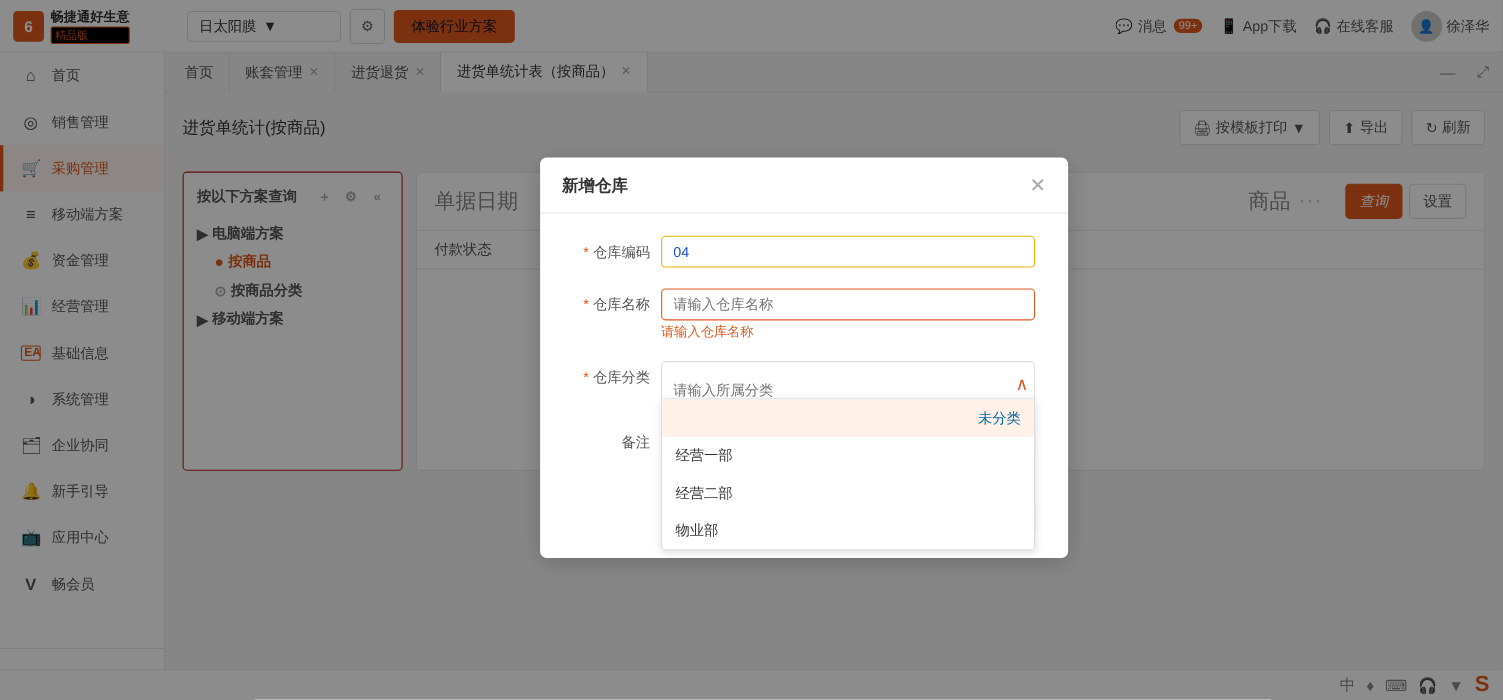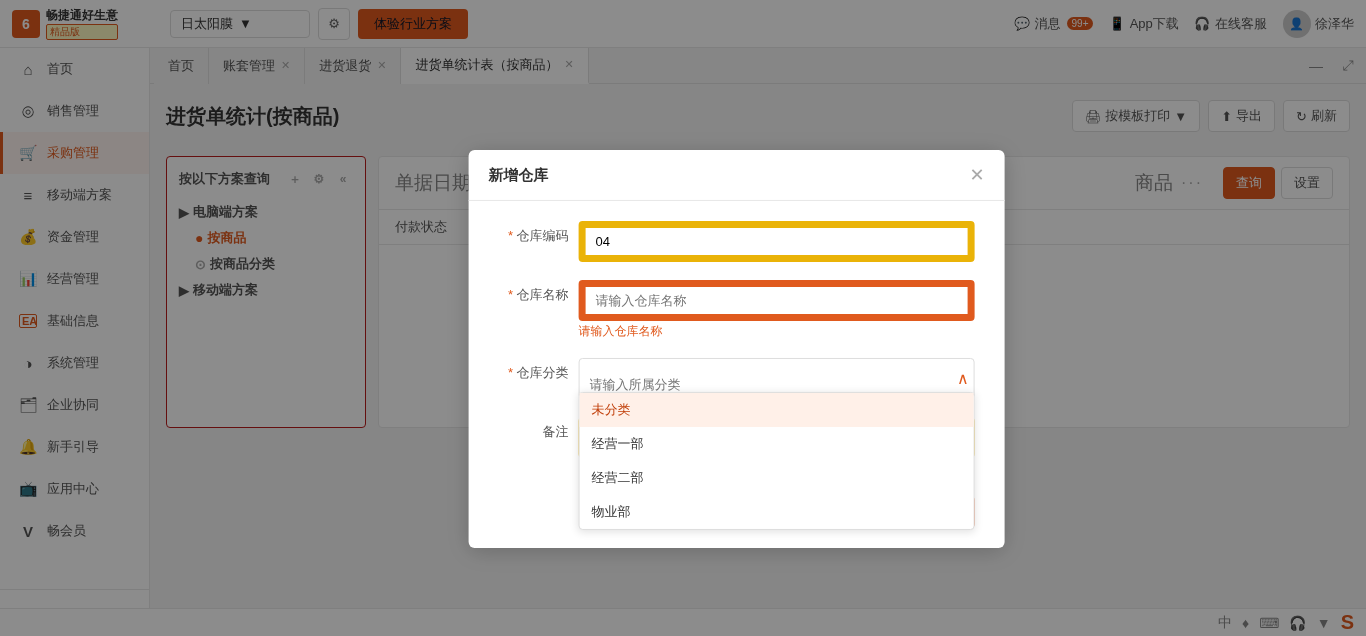"精品版" .logo-badge { background: #fef9c3 -> #000000 }
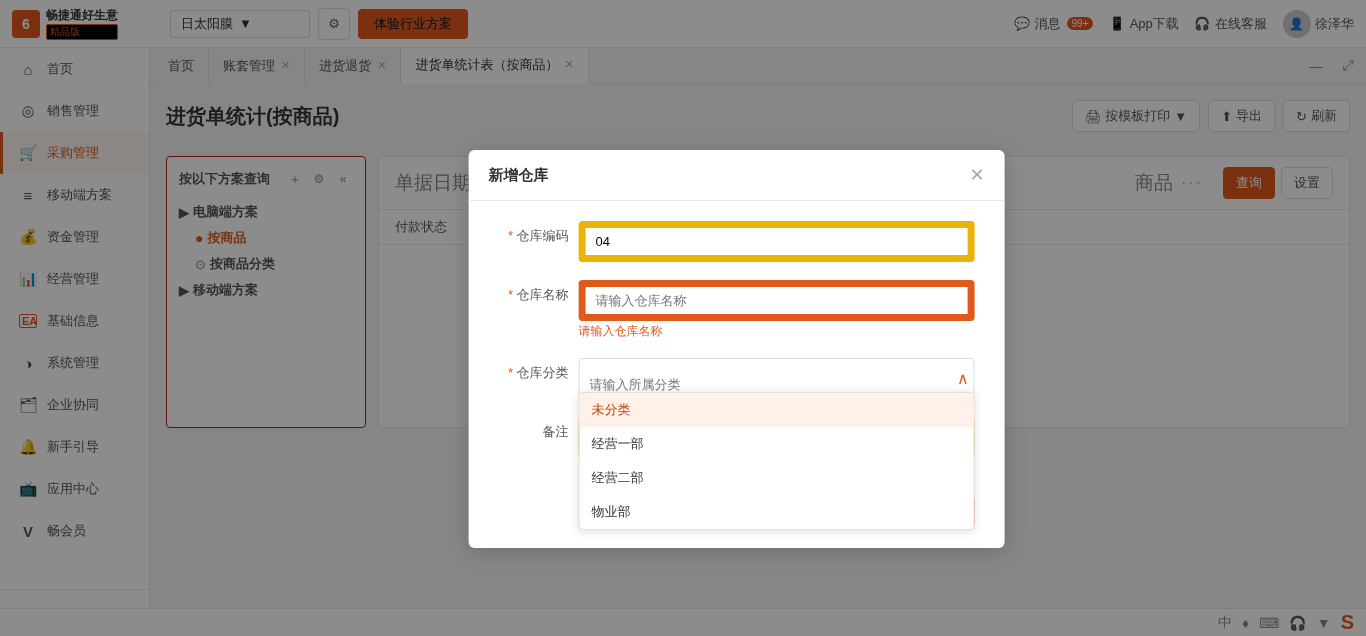"进货单统计(按商品)" .page-title { font-size: 20px -> 15px; font-weight: bold -> normal }
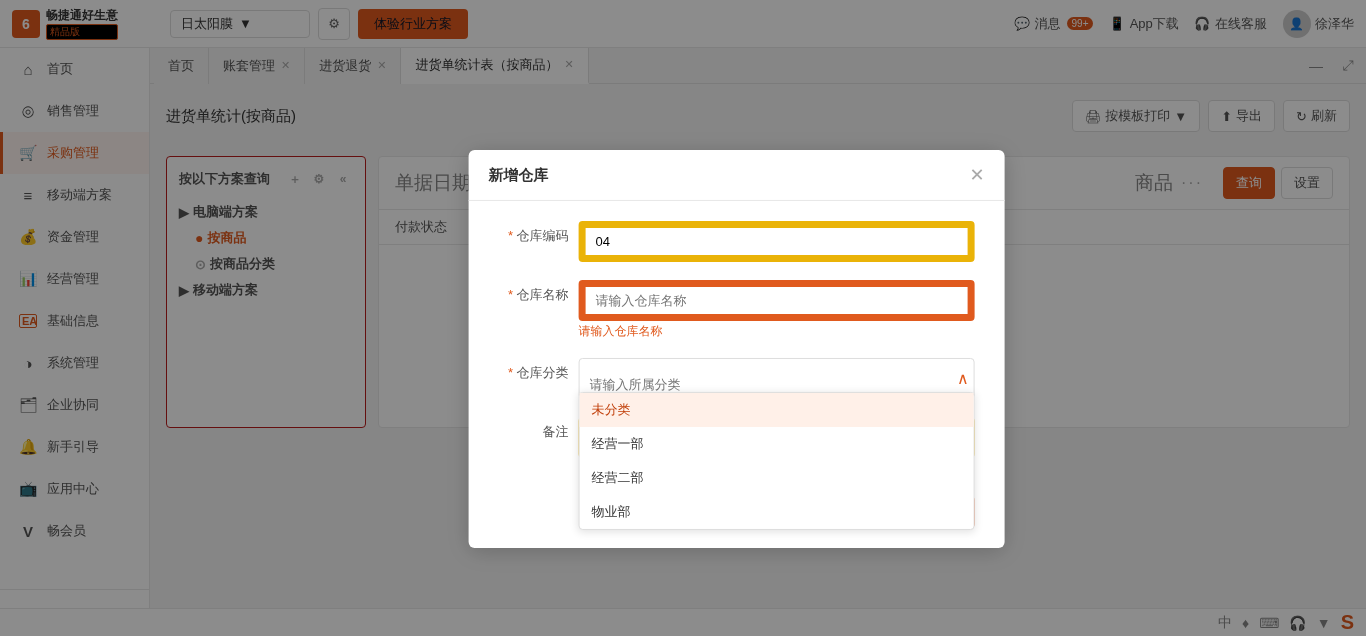"新增仓库" .modal { margin-top: 23px -> none; width: 536px -> 480px }
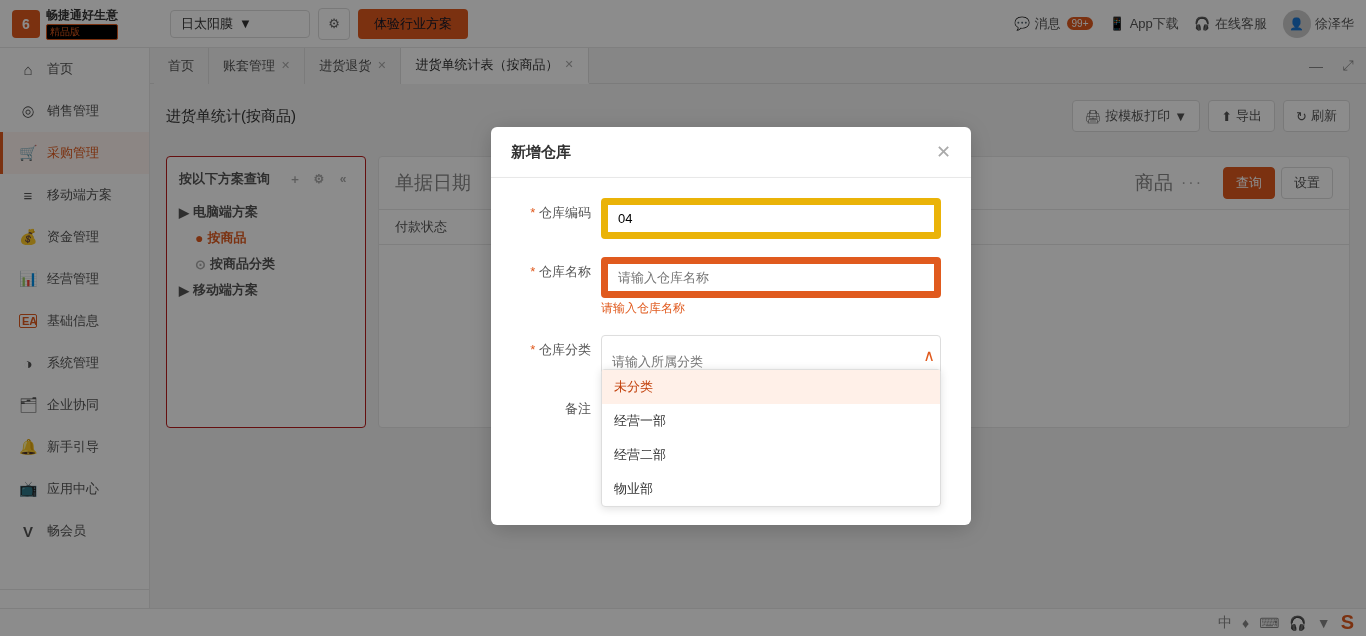"查询" .toolbar-btn.primary { font-style: none -> italic }
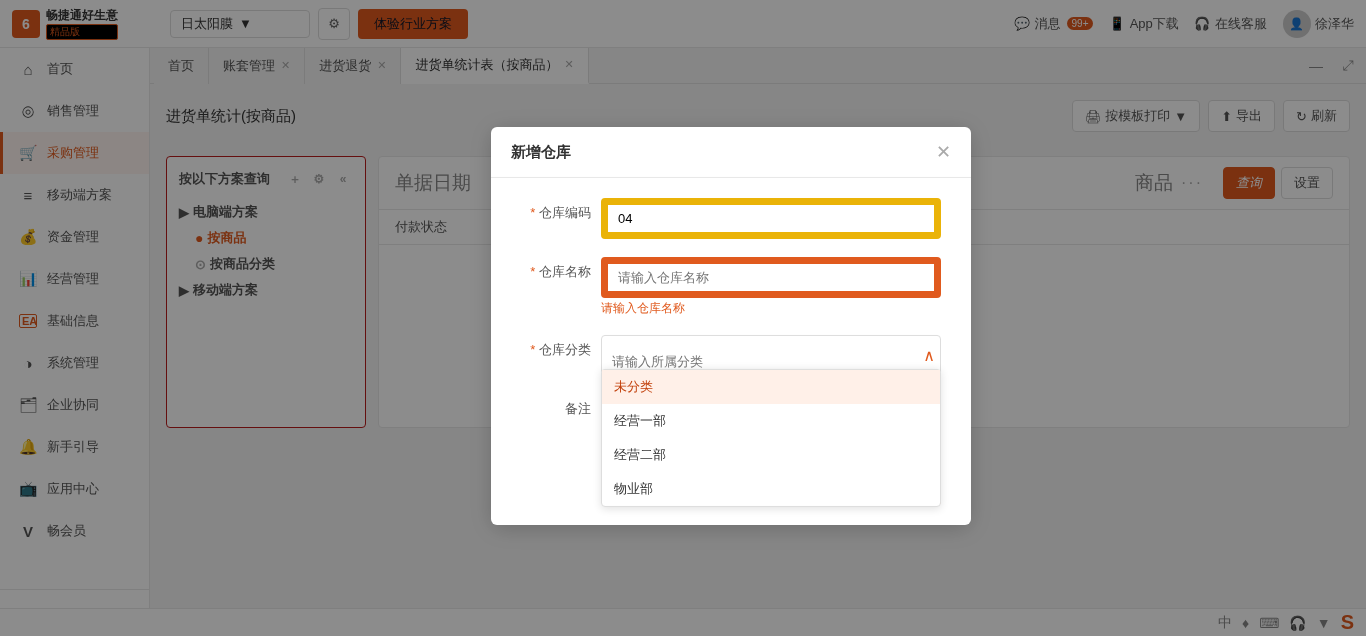"04" .form-input { border: 7px solid #eab308 -> 1px solid #eab308; color: #000000 -> #1d4ed8 }
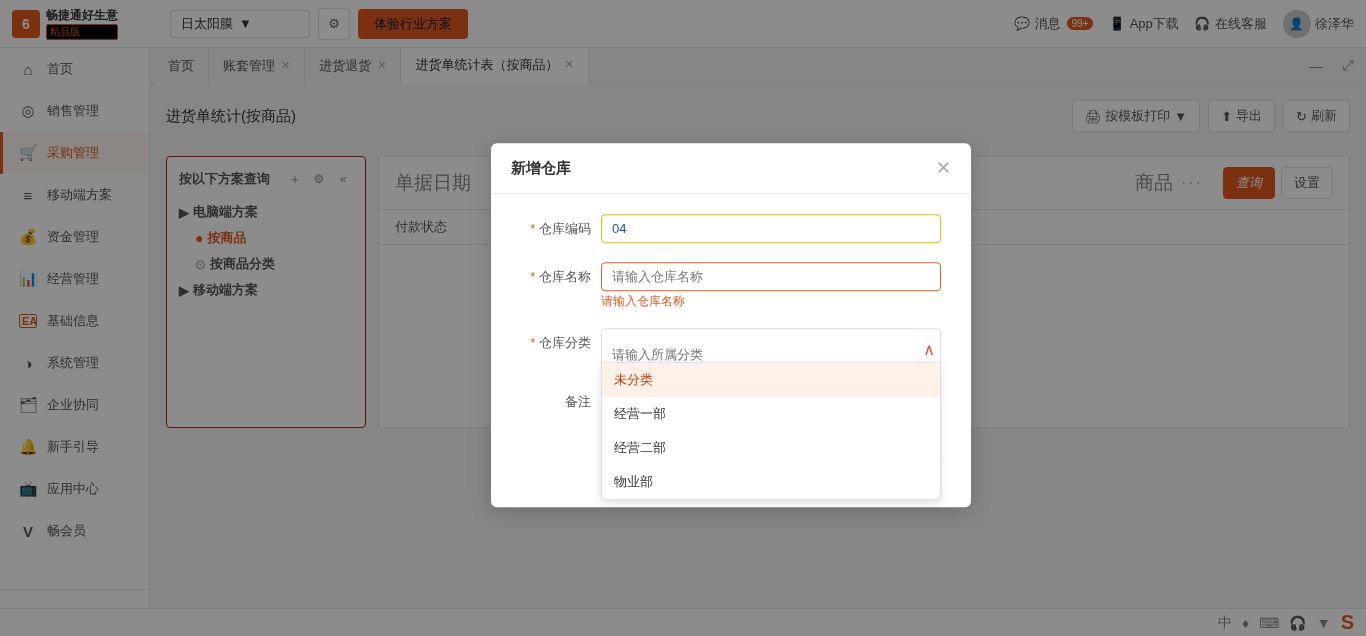"未分类" .dropdown-item.selected { color: #c2410c -> #0369a1; text-align: none -> right }
